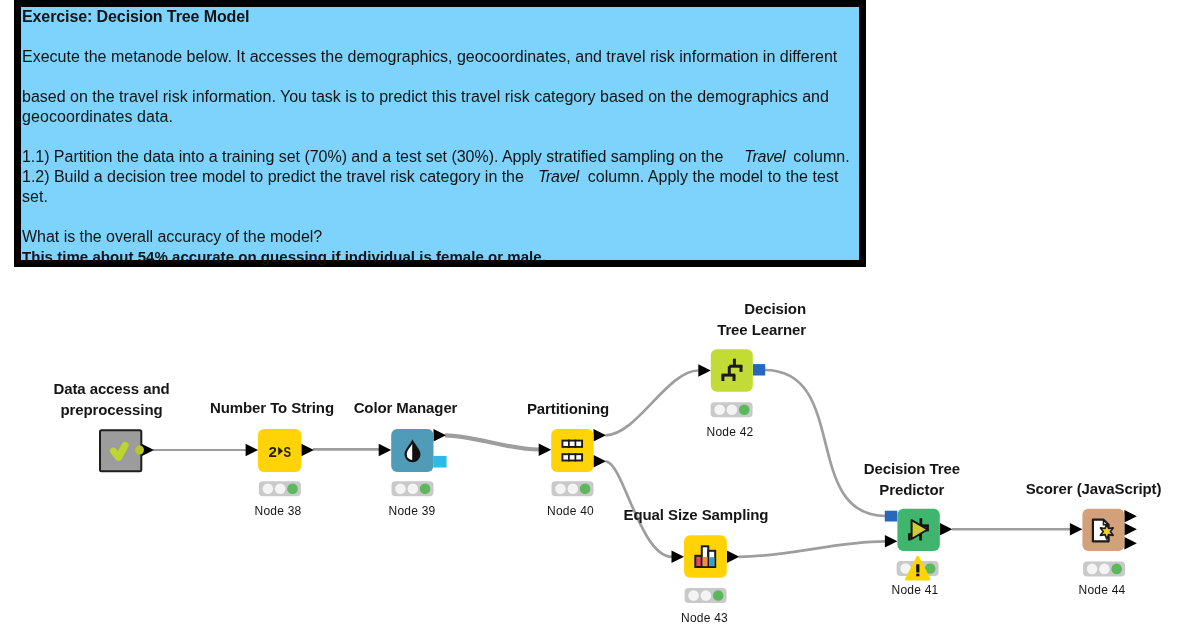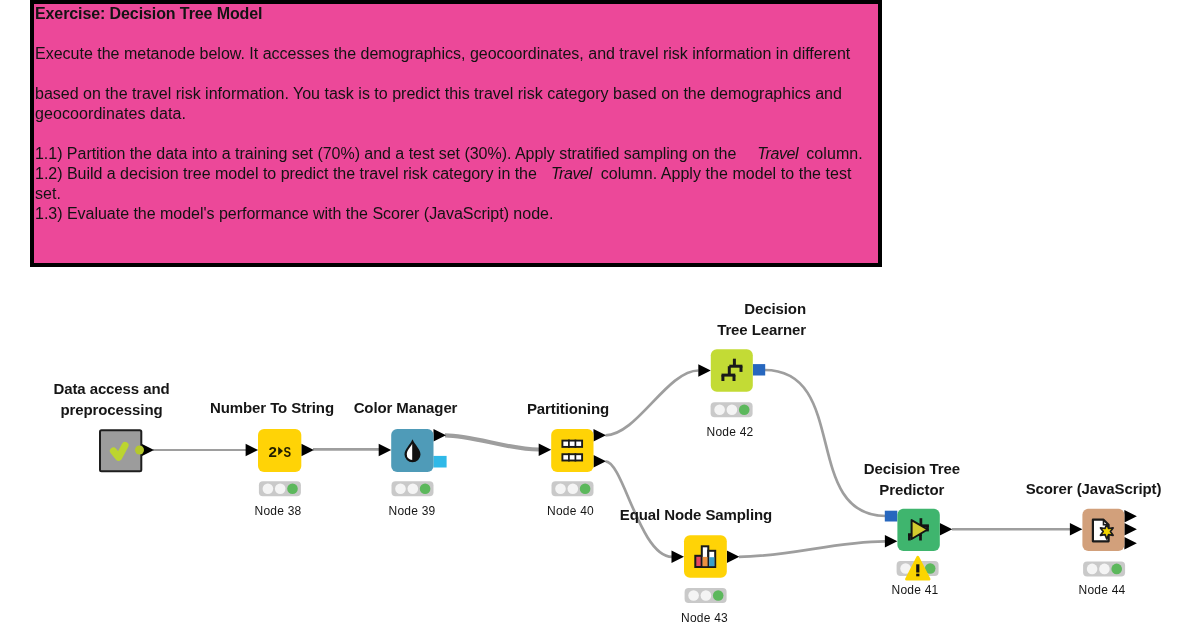"Exercise: Decision Tree Model" #anno { background: #ec4899 -> #7dd3fc; border: 4px solid #000000 -> 7px solid #000000; left: 30px -> 14px }
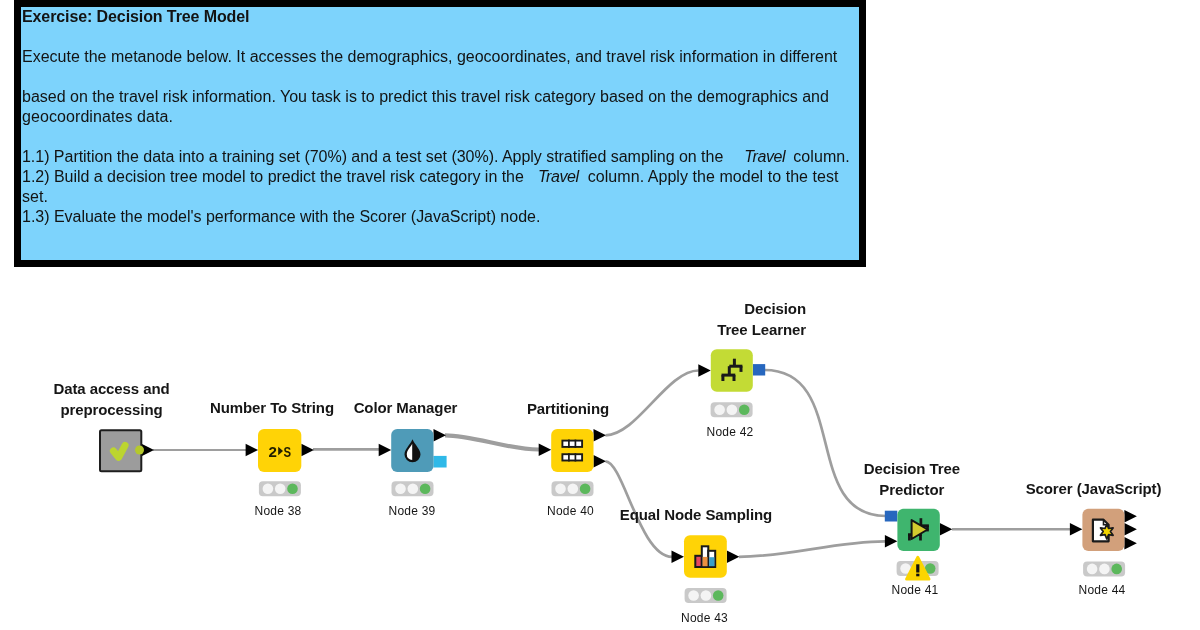"1.3) Evaluate the model's performance" div.al { html: <div>1.3) Evaluate the model's performance with the Scorer (JavaScript) node.</div> -> none }
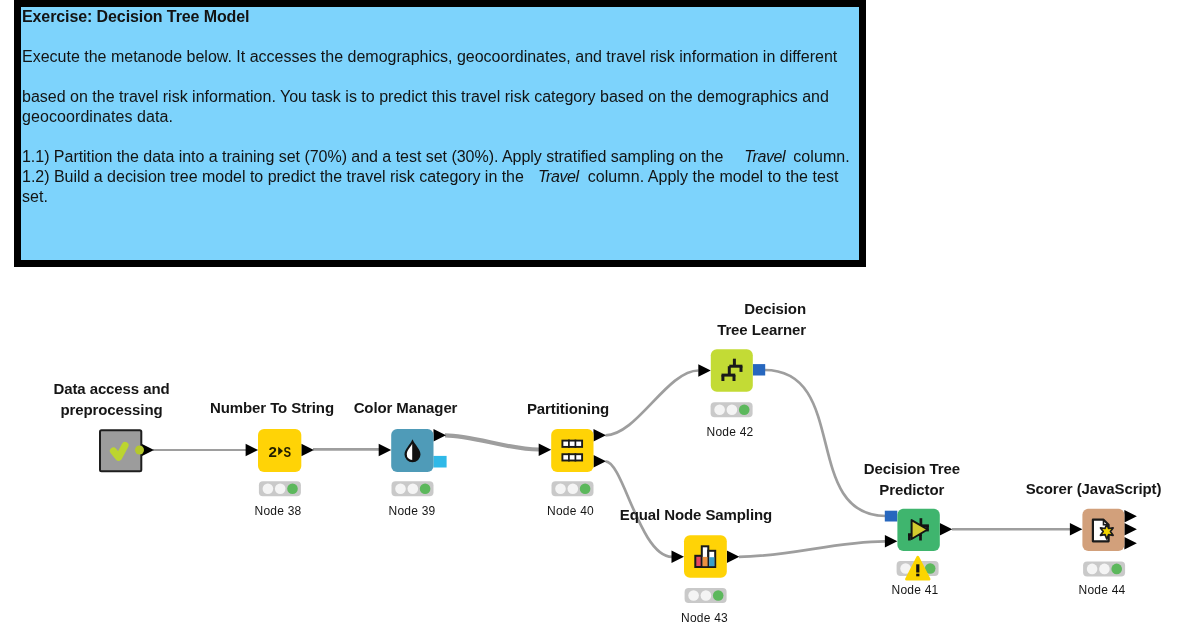"What is the overall accuracy" div.al { html: none -> <div>What is the overall accuracy of the model?</div> }
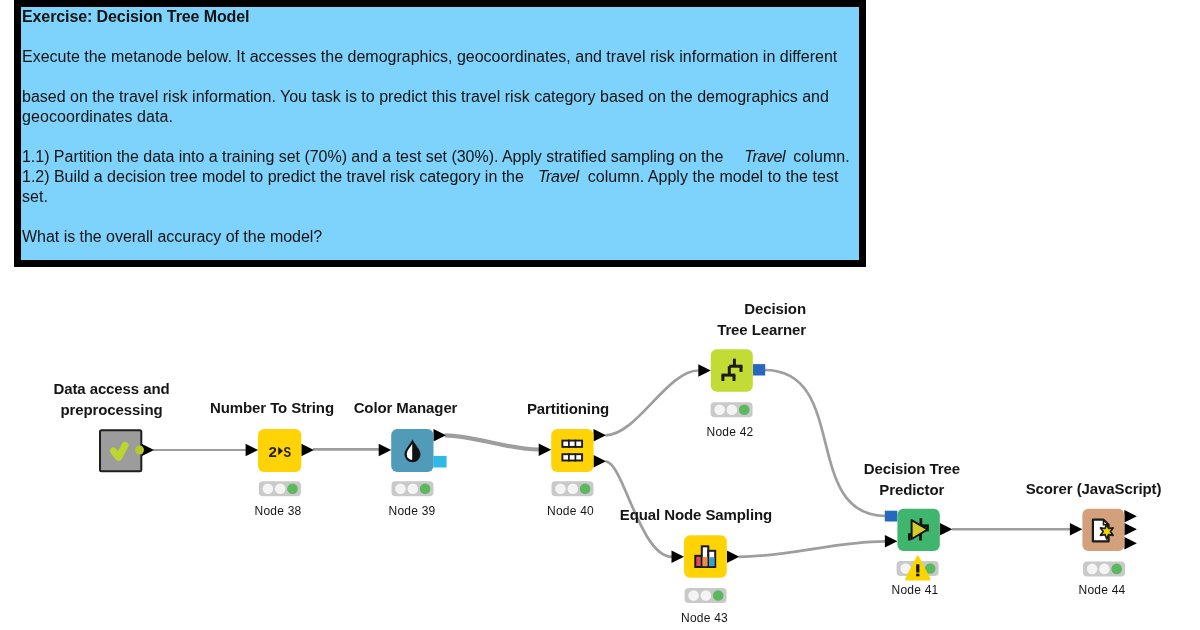"This time about 54% accurate" div.al { html: none -> <div>This time about 54% accurate on guessing if individual is female or male.</div> }
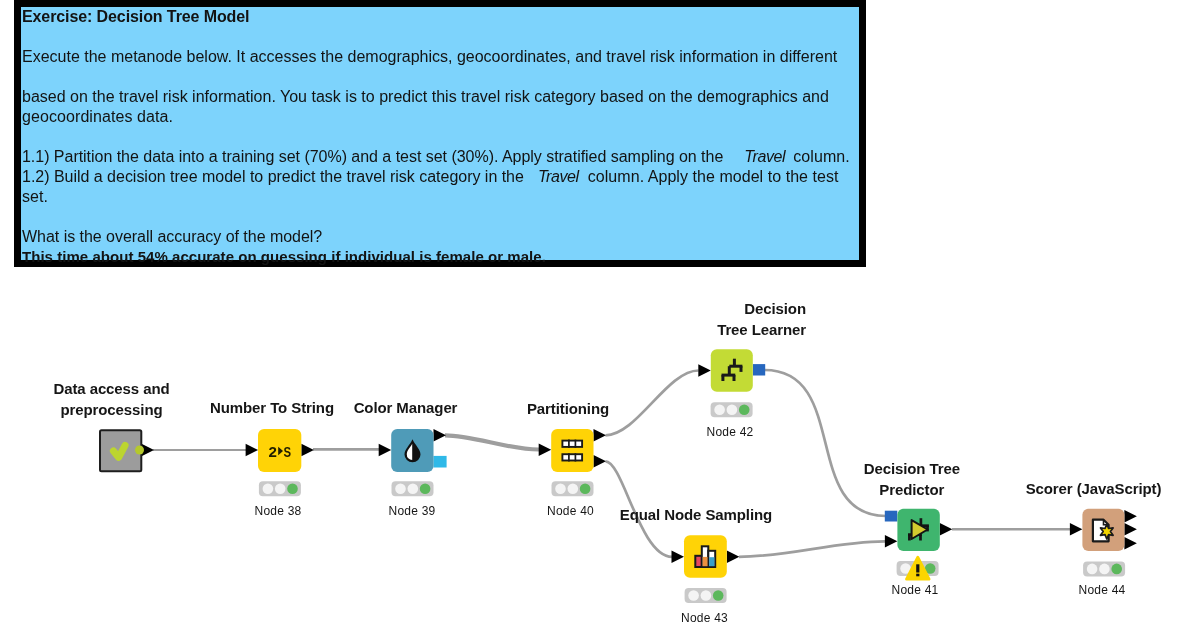"Equal Node Sampling" div.lbl { text: Node -> Size }
